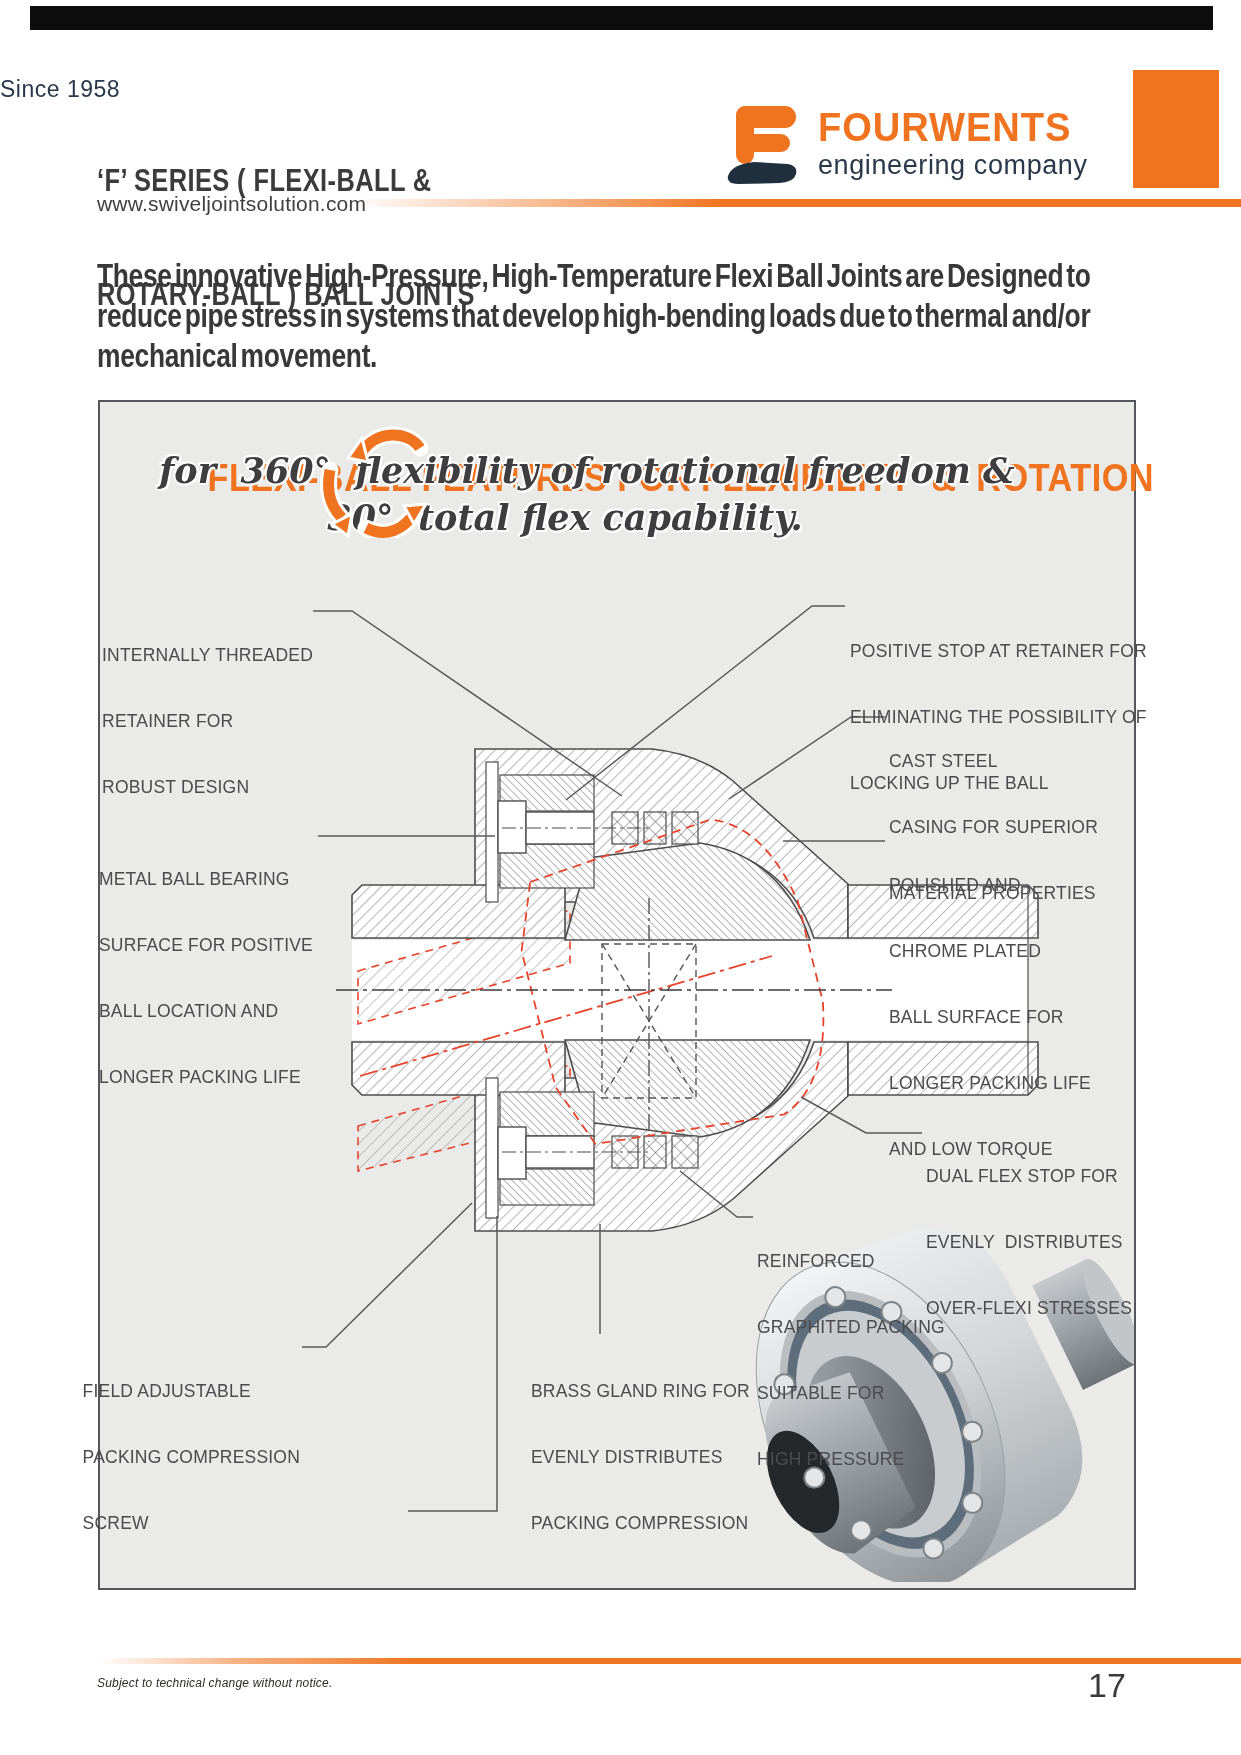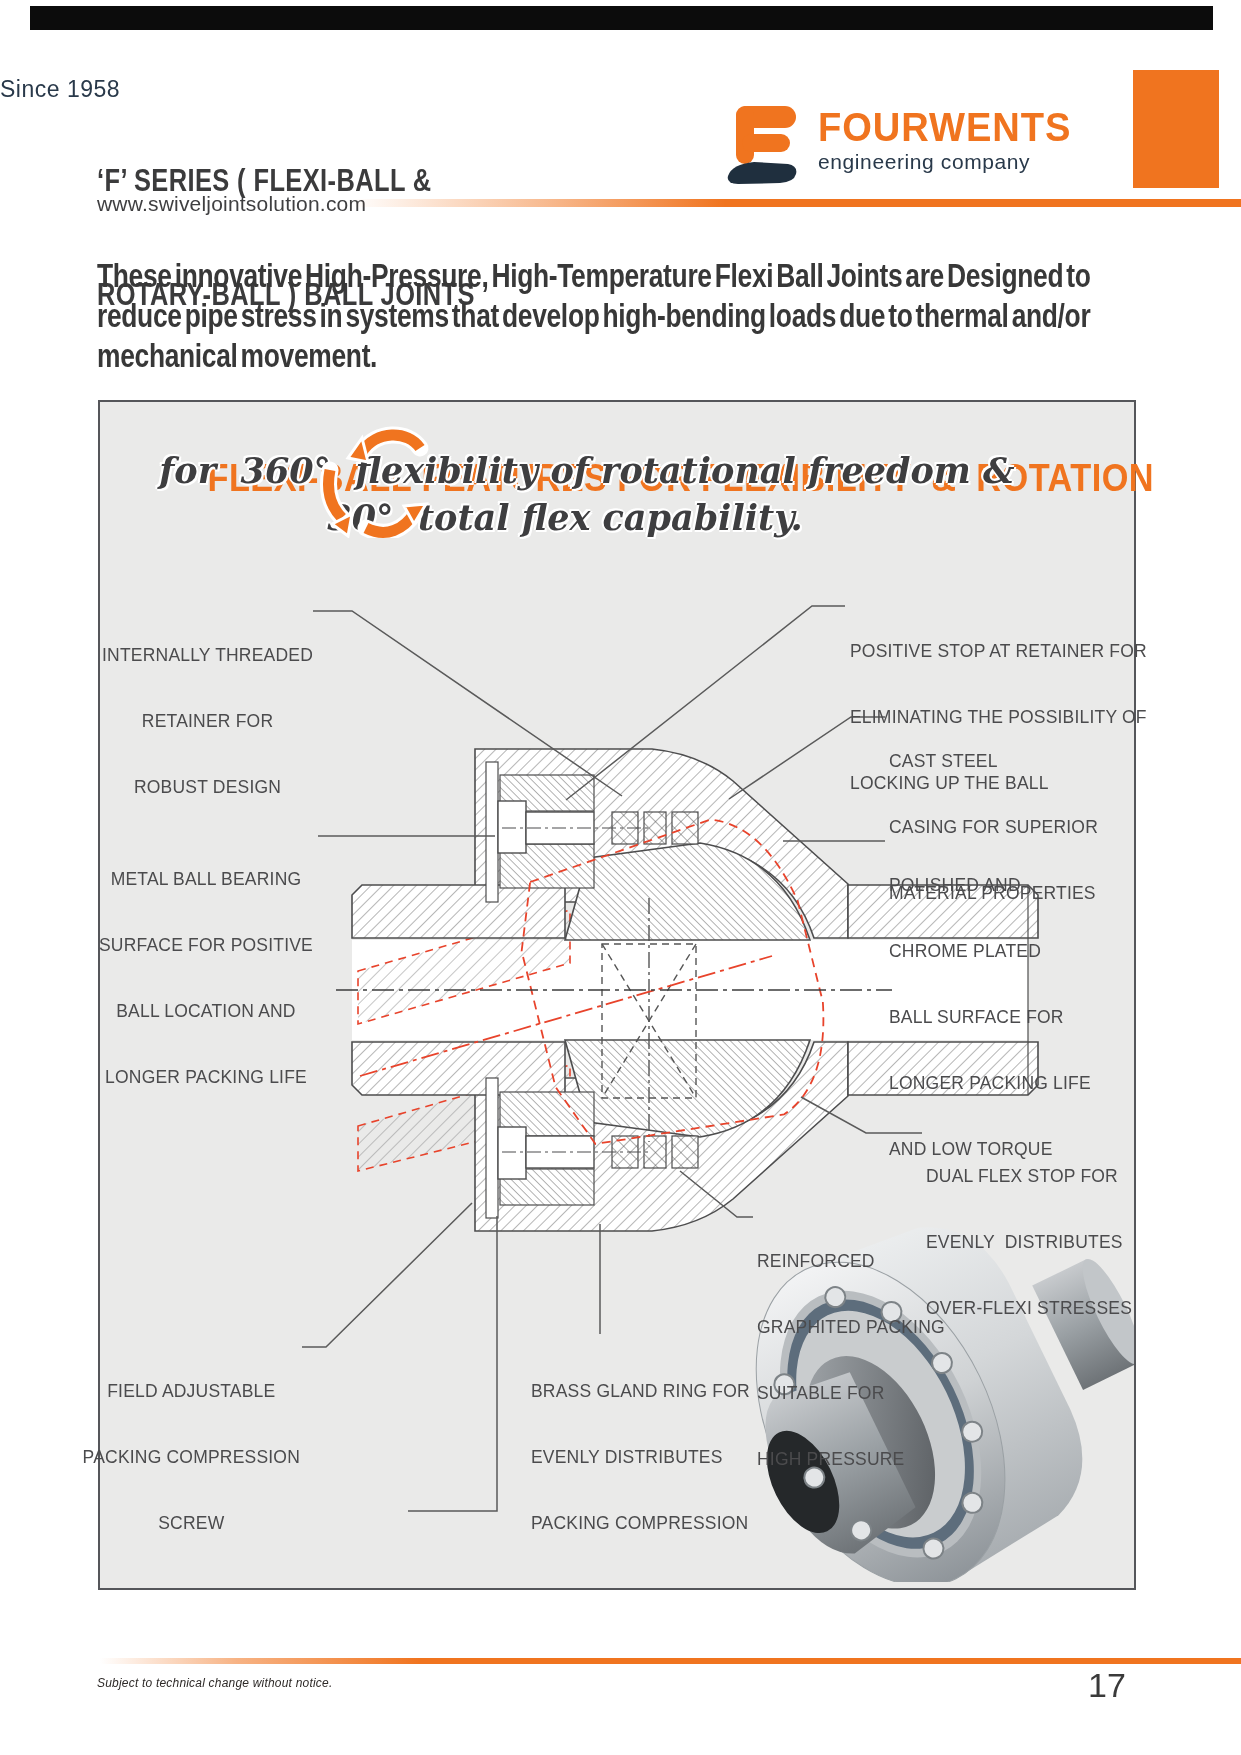"engineering company" .brandsub { font-size: 21px -> 27px }
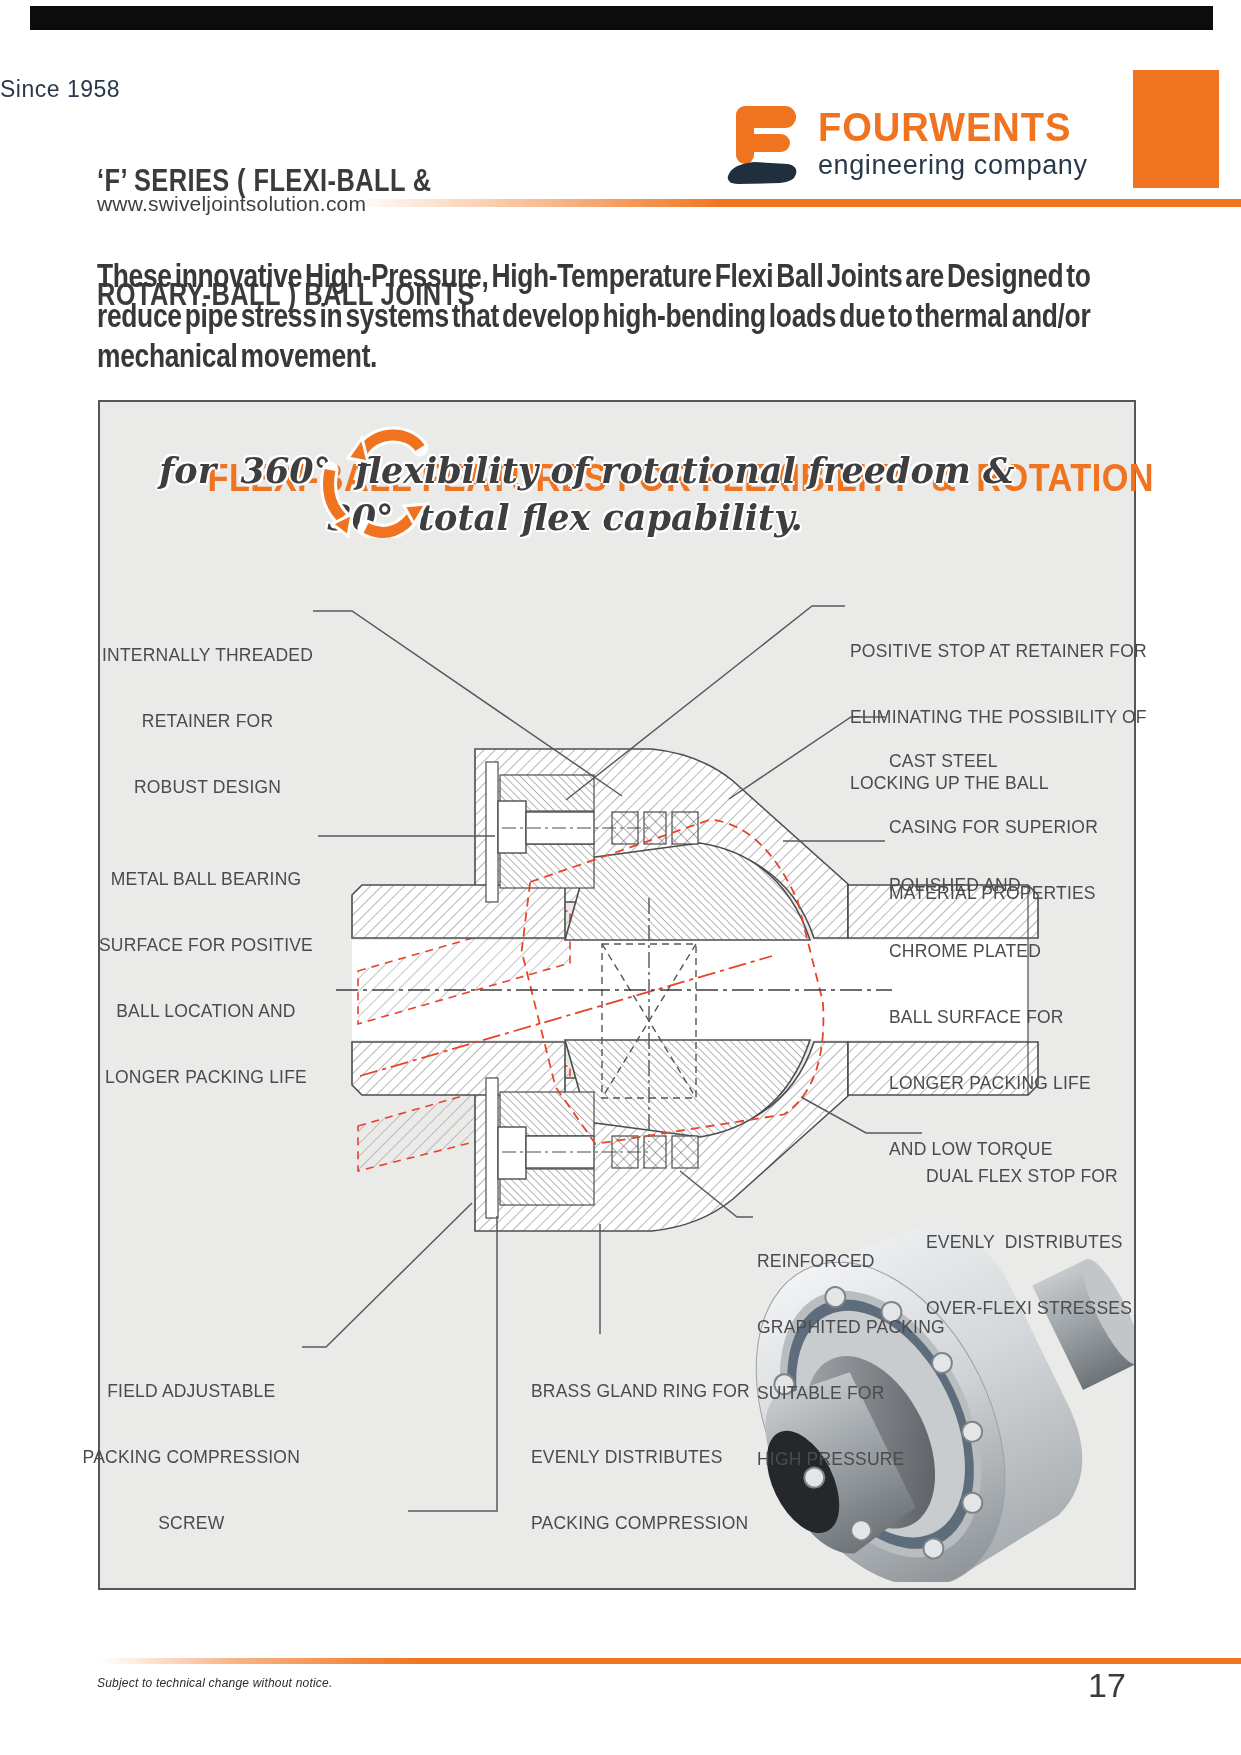"INTERNALLY THREADED" .lbl.r { text-align: center -> left }
